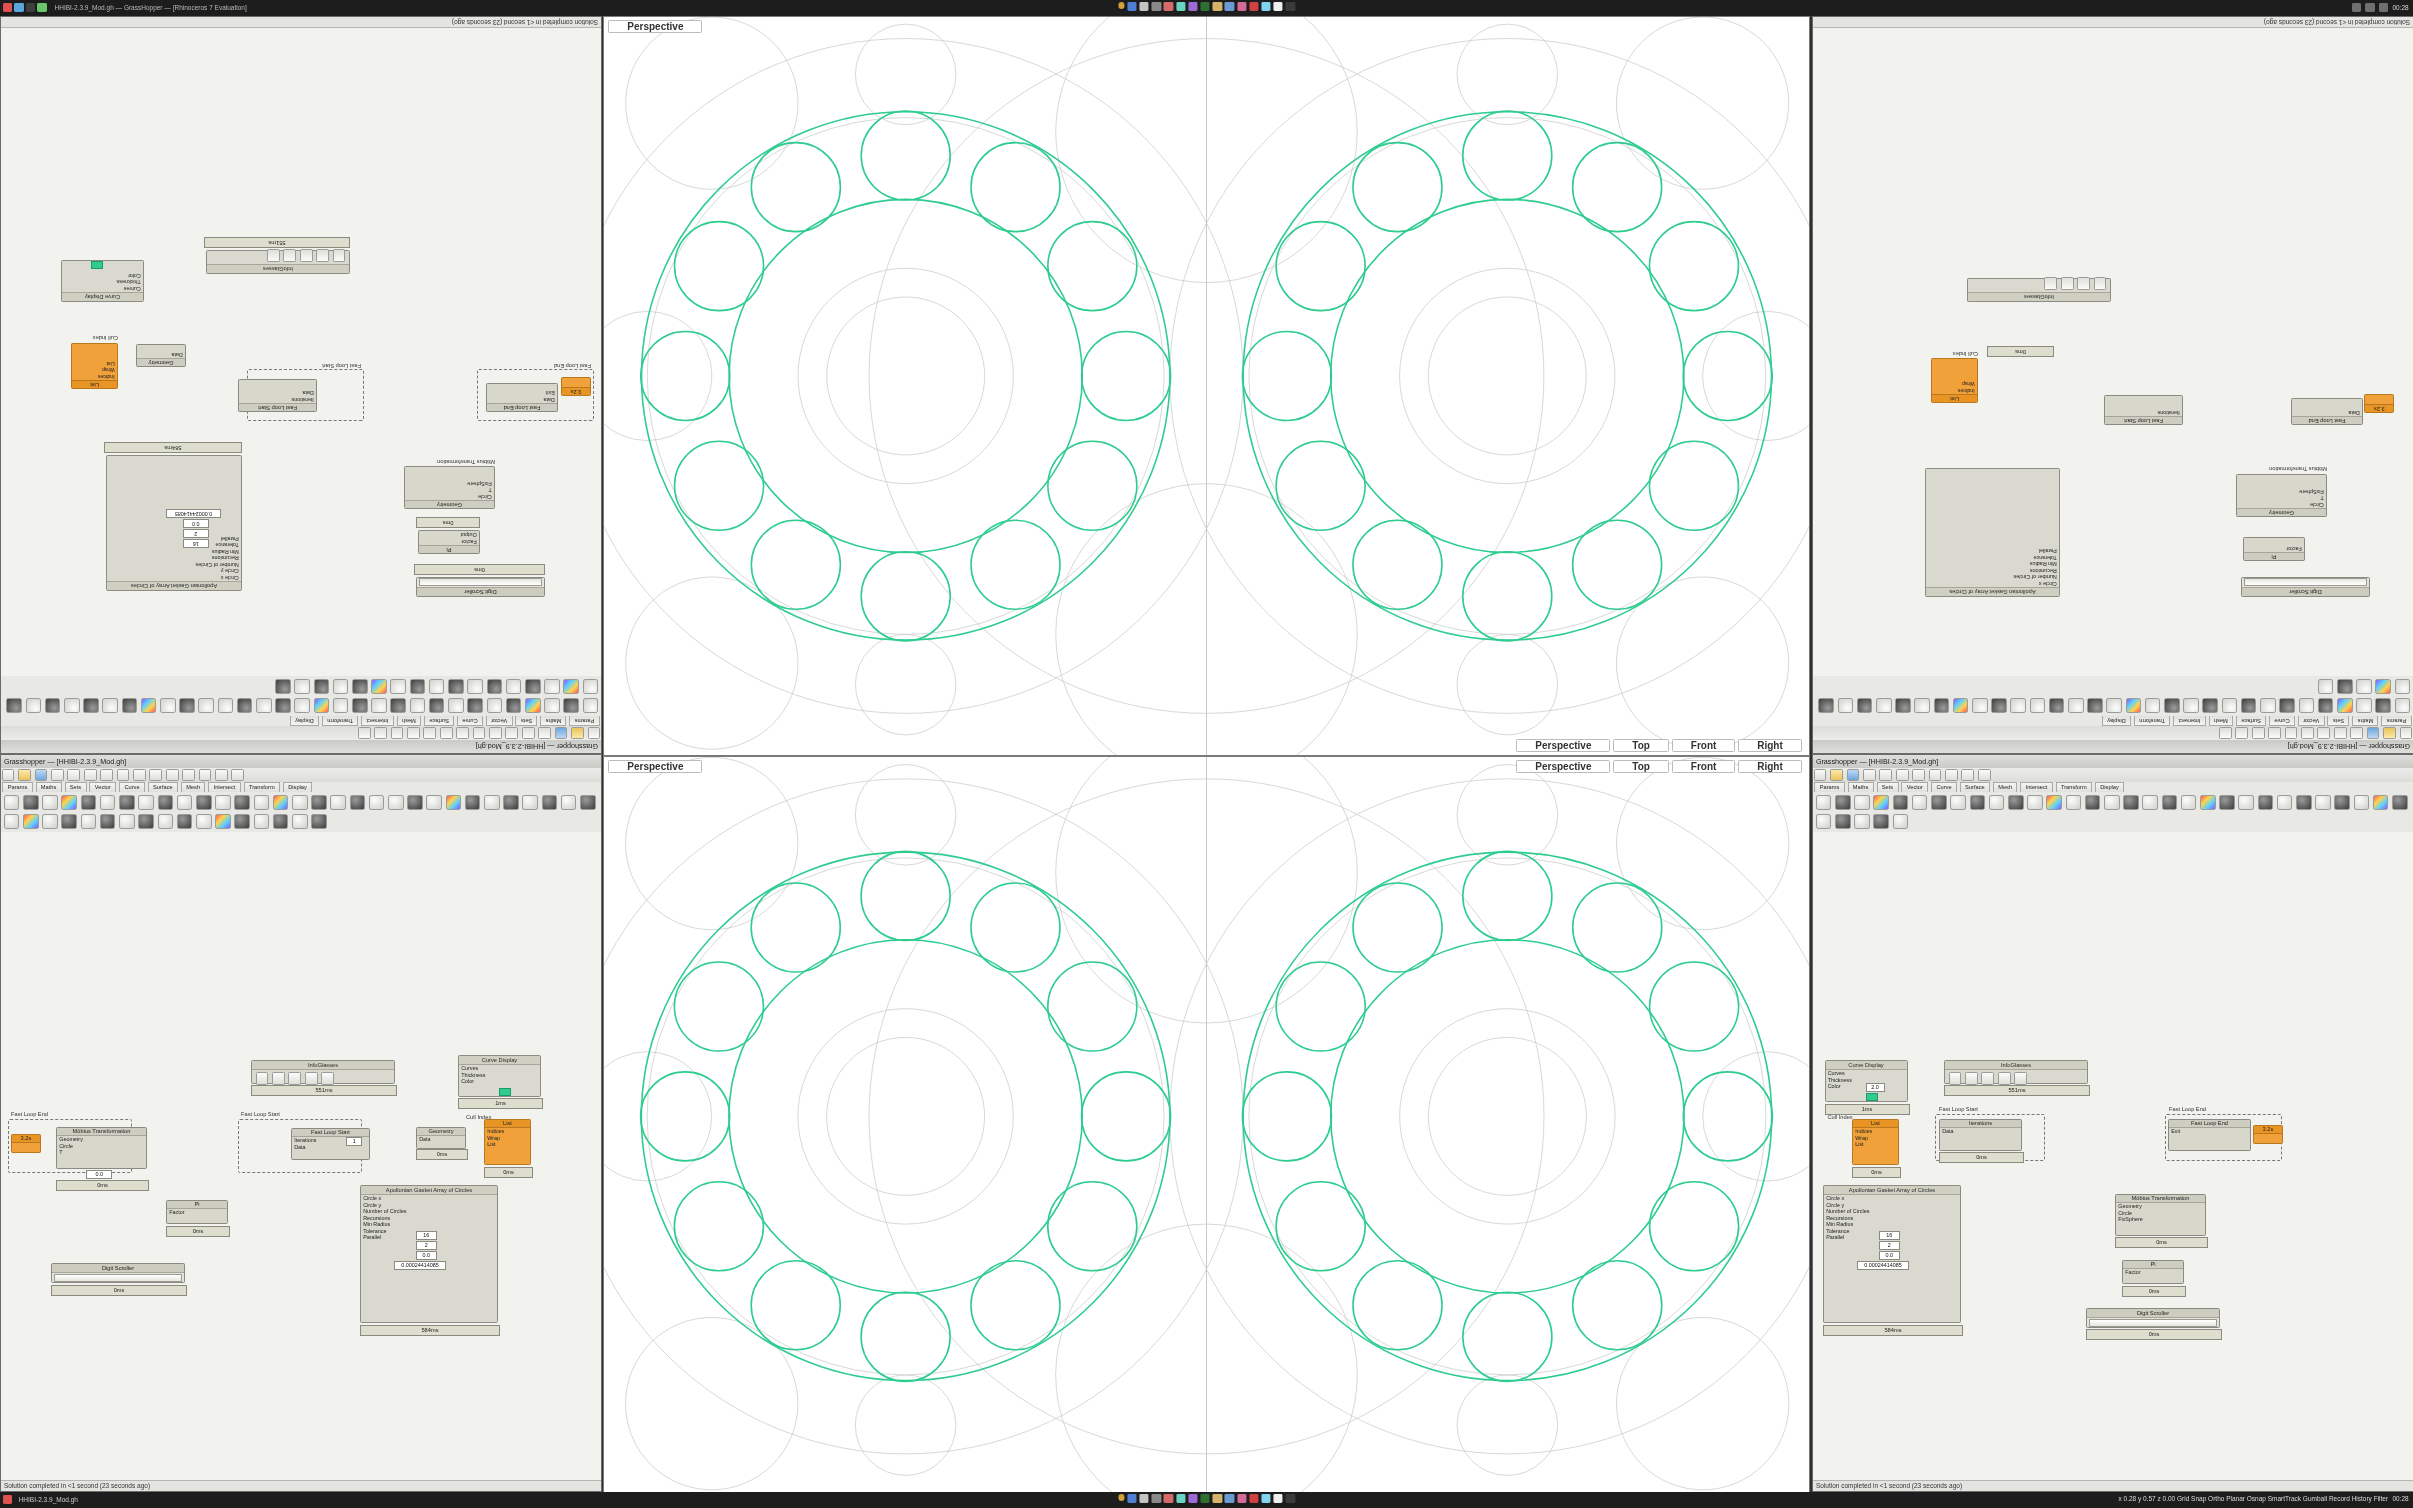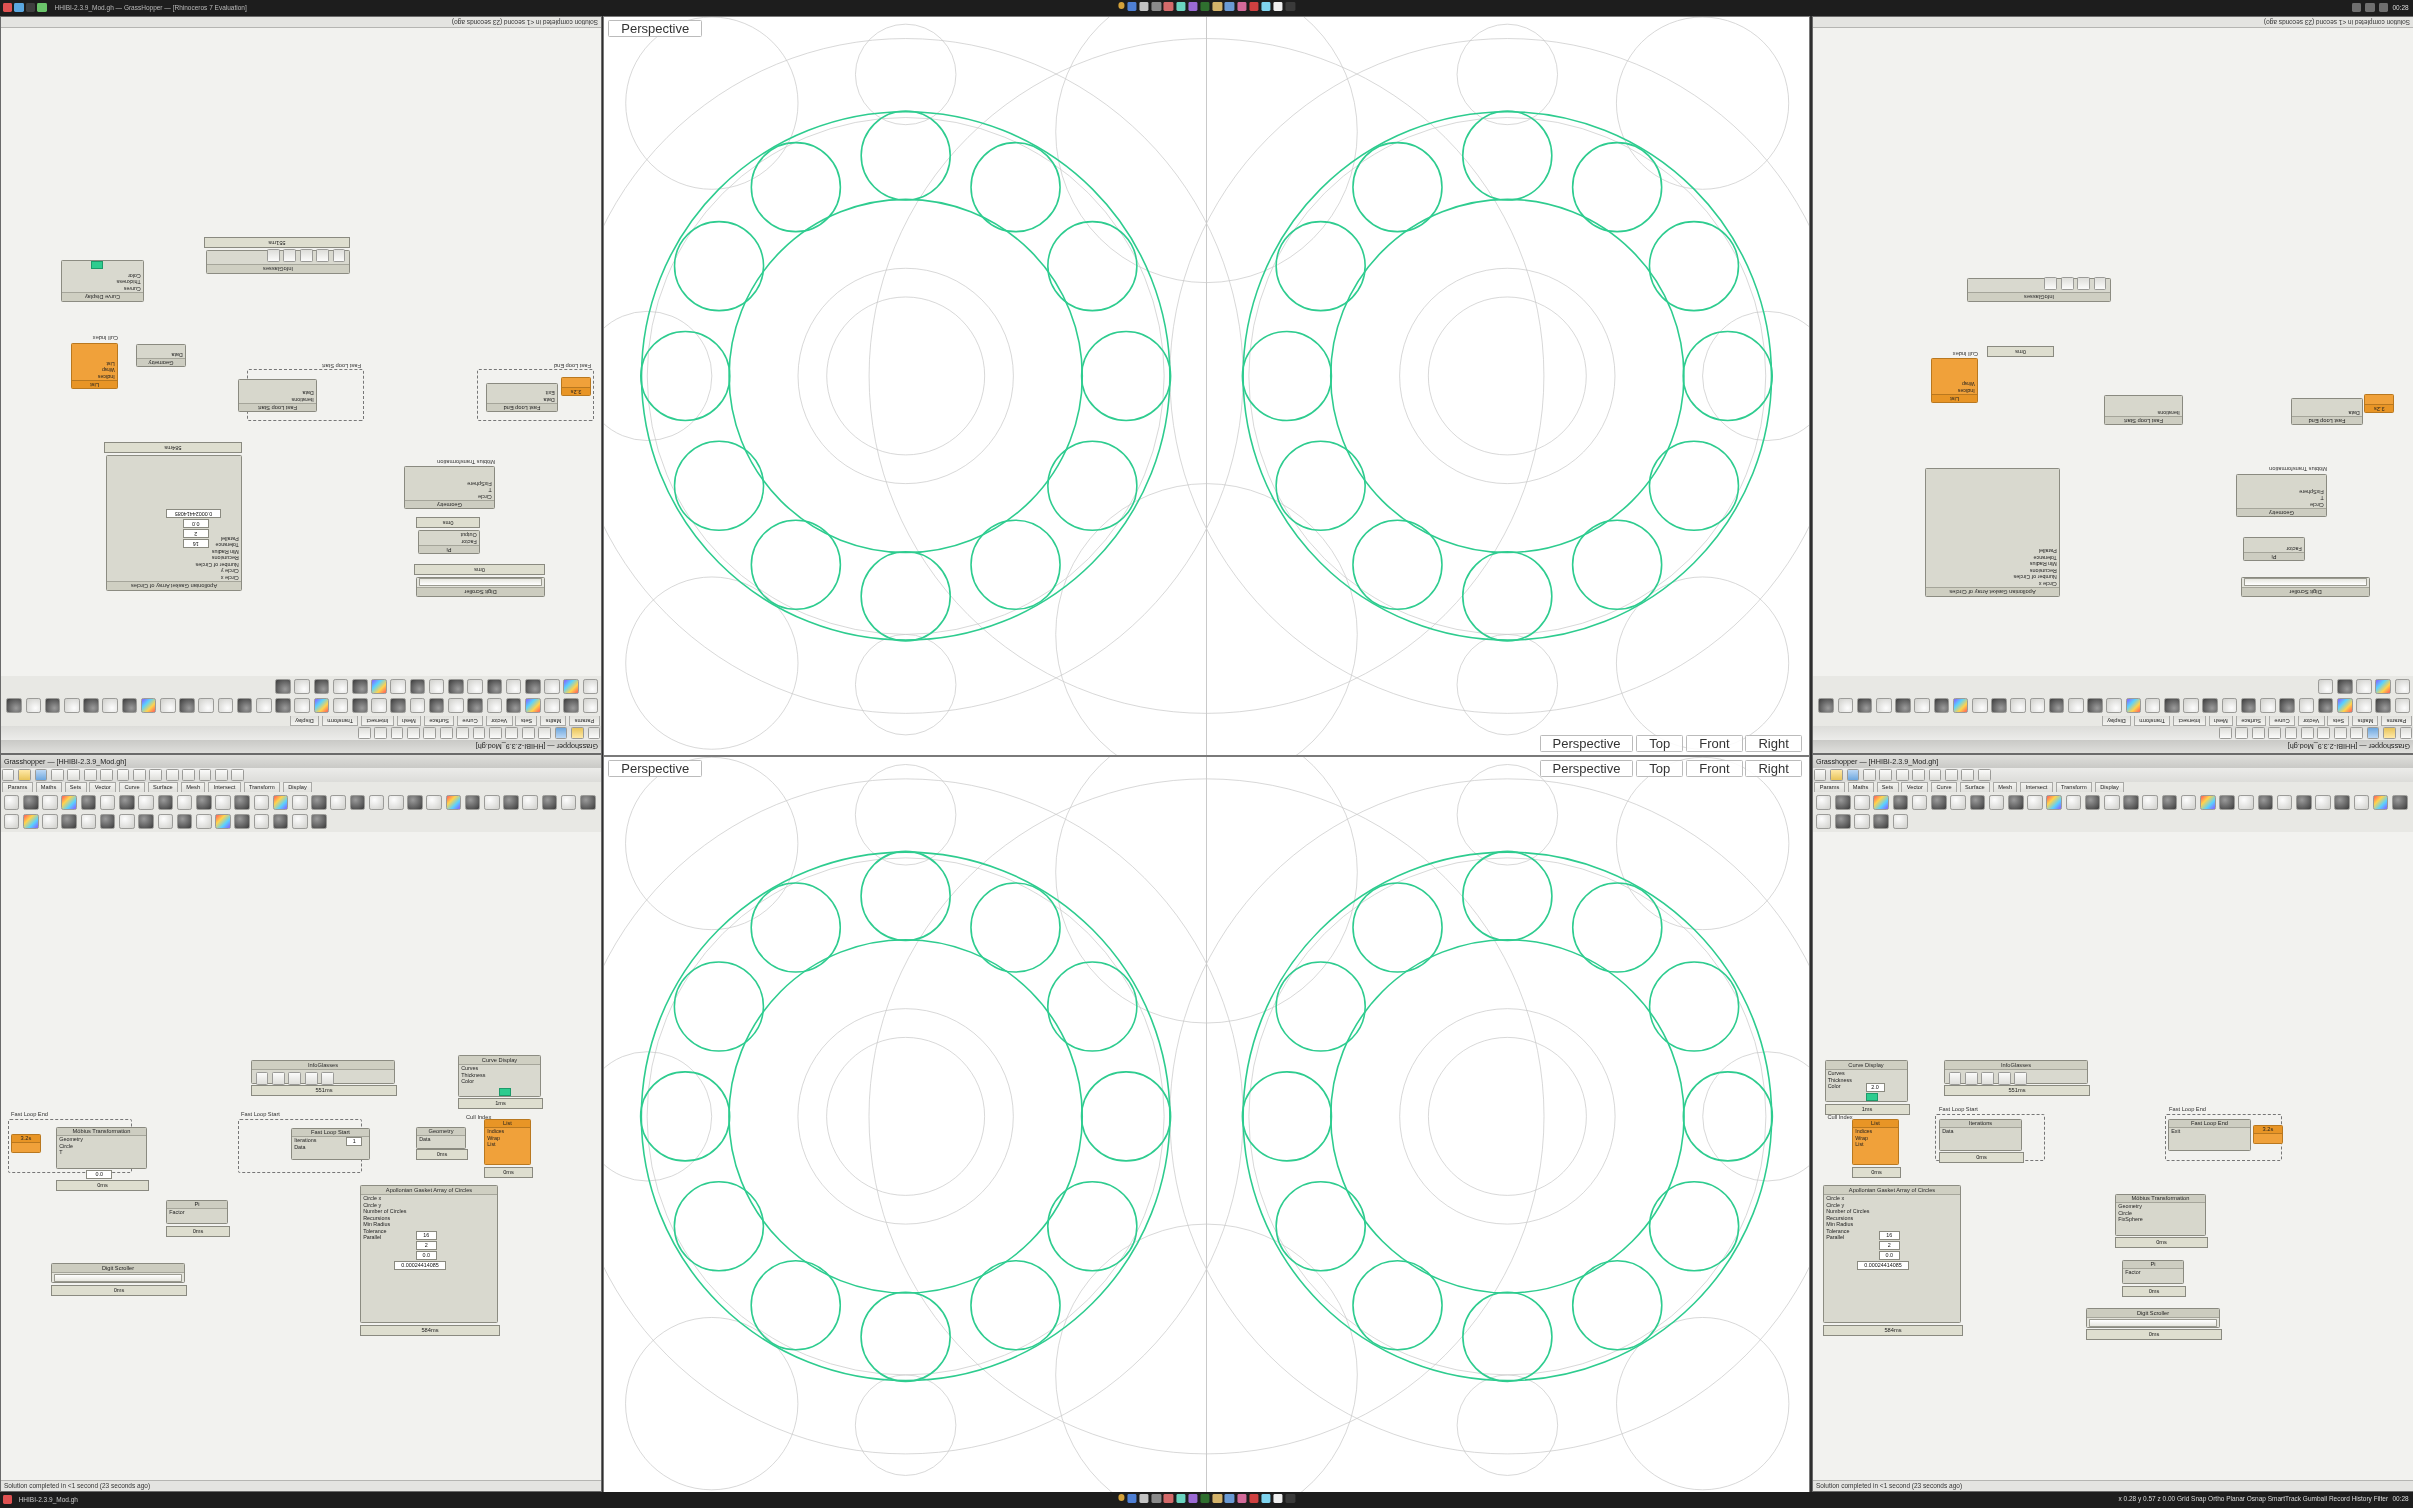"Perspective" .vplabel { font-size: 13px -> 10px; font-weight: none -> bold; padding: 0 12px -> 0 18px }
